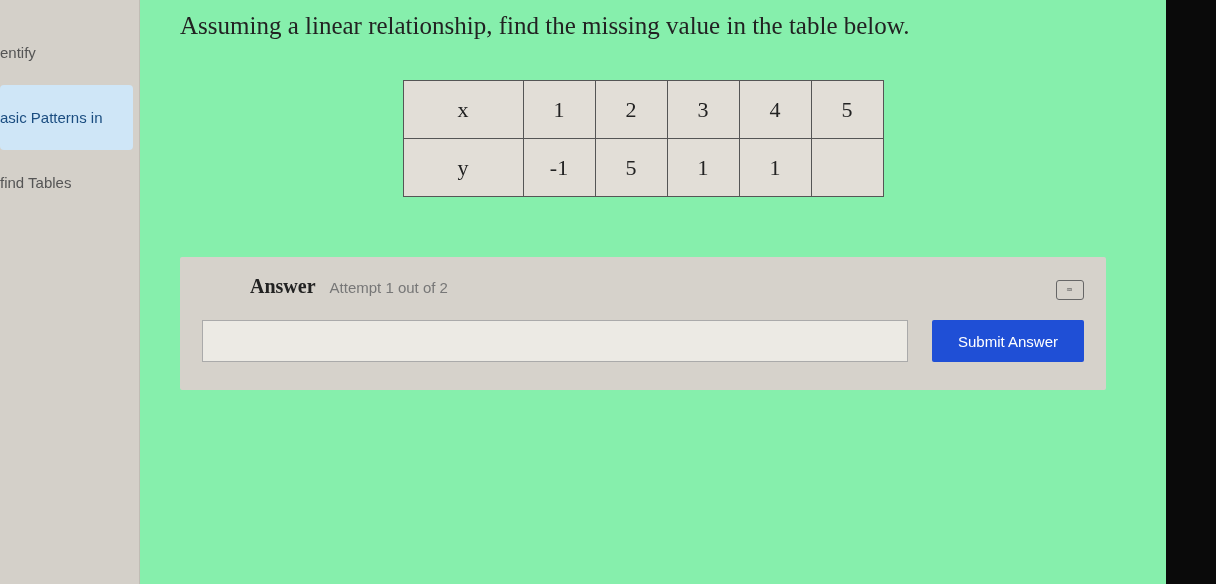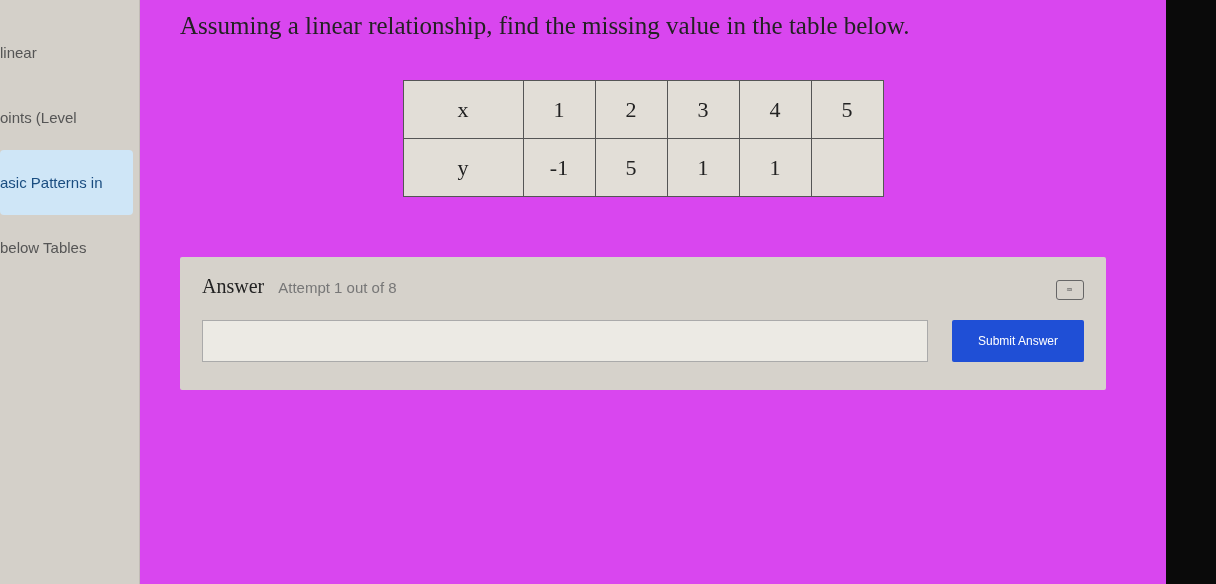"Assuming a linear relationship, find" .main { background: #d946ef -> #86efac }
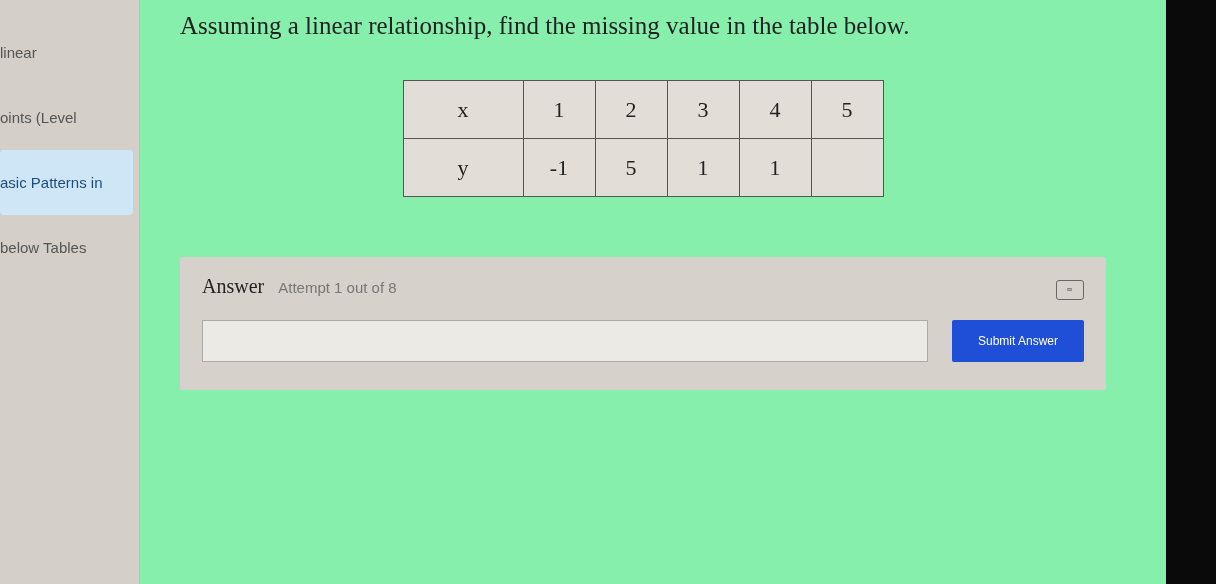"linear" span { text: linear -> entify }
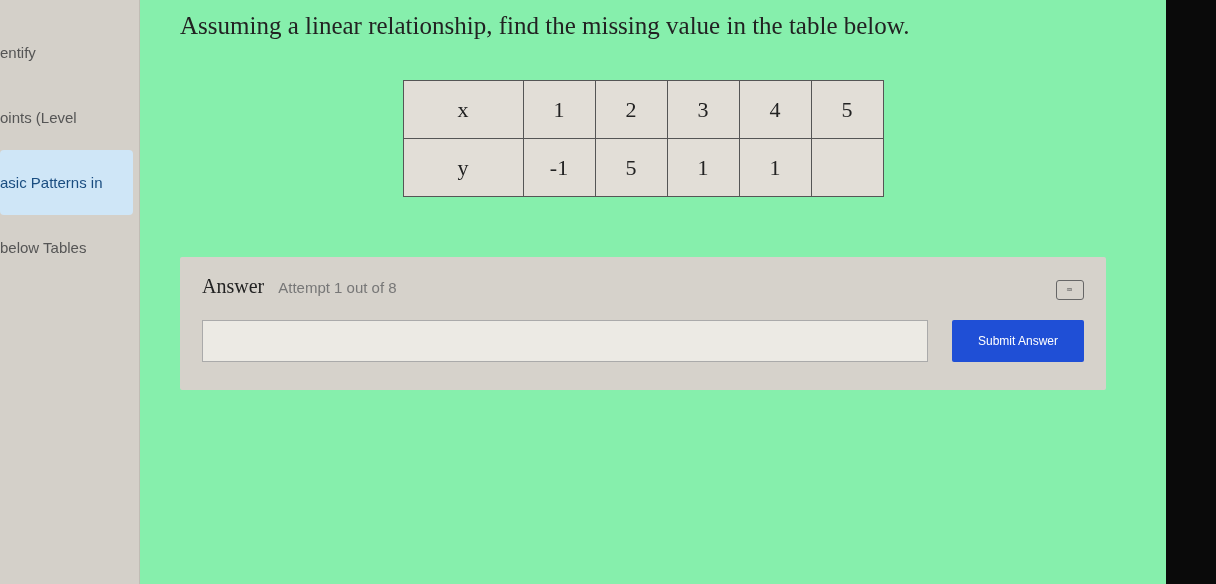"oints (Level" div.sidebar-item { html: <div><span>oints (Level</span></div> -> none }
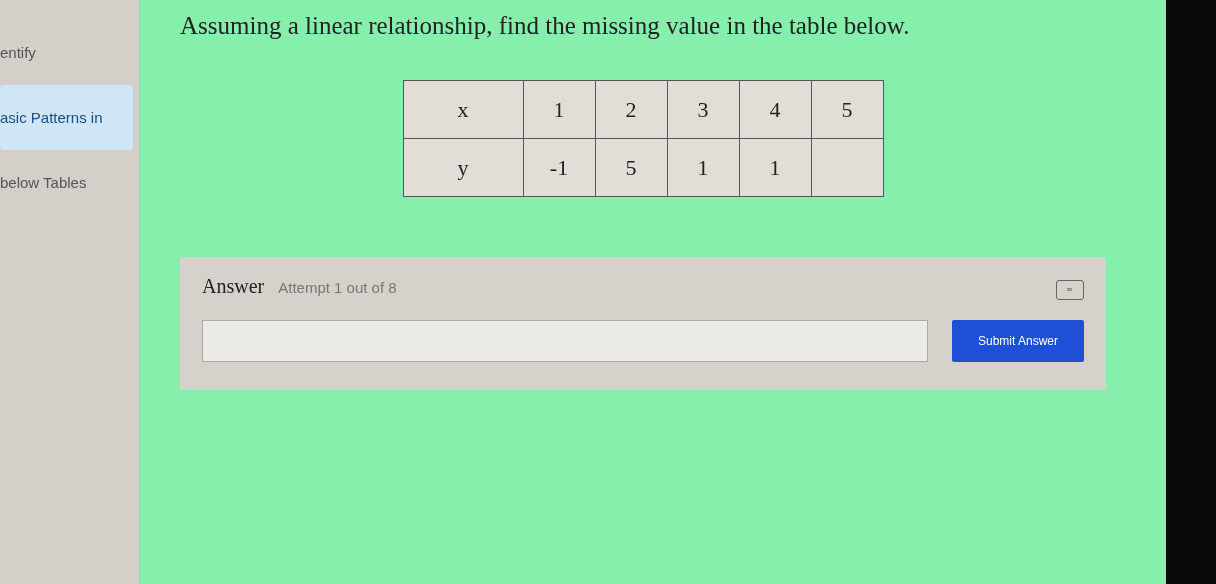"below Tables" span { text: below -> find }
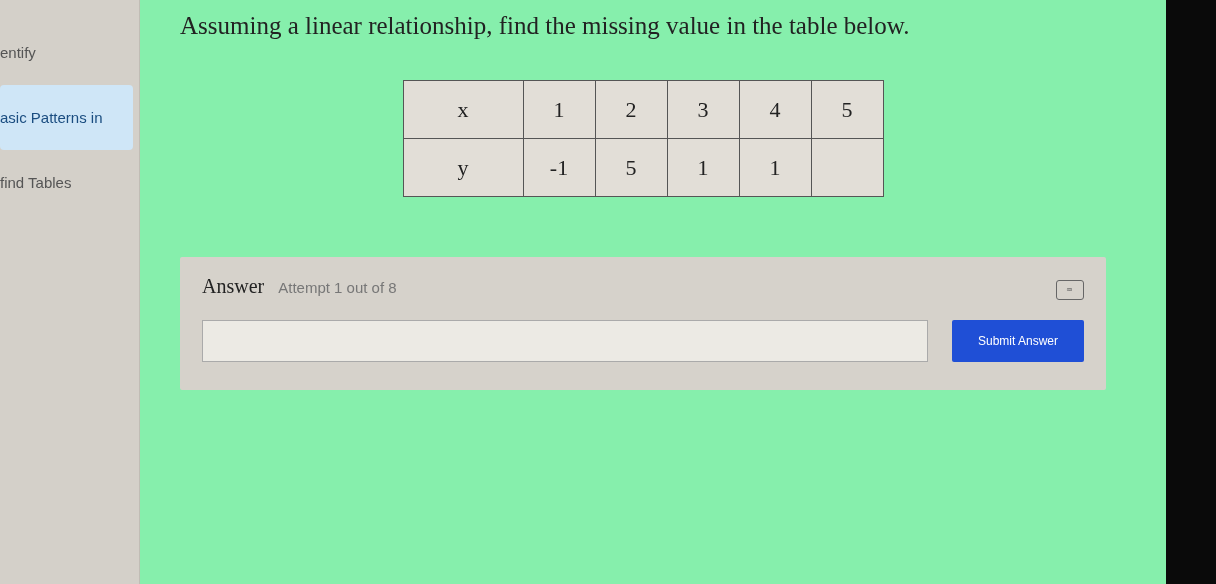"Answer" .answer-label { font-weight: normal -> bold; margin-left: none -> 48px }
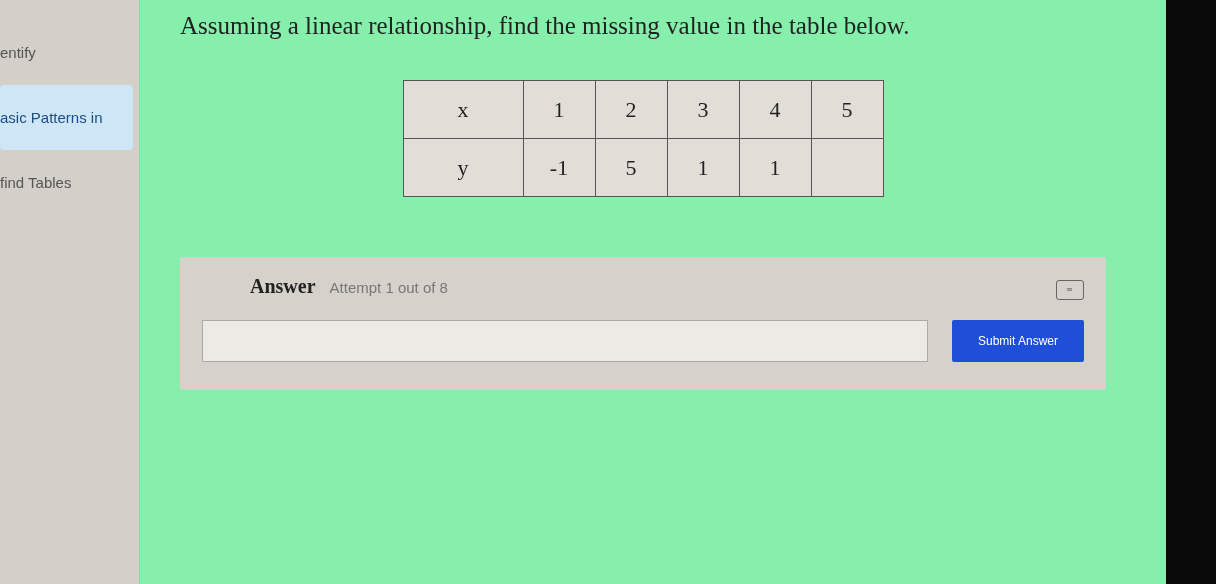"Attempt 1 out of 8" span.attempt { text: 8 -> 2 }
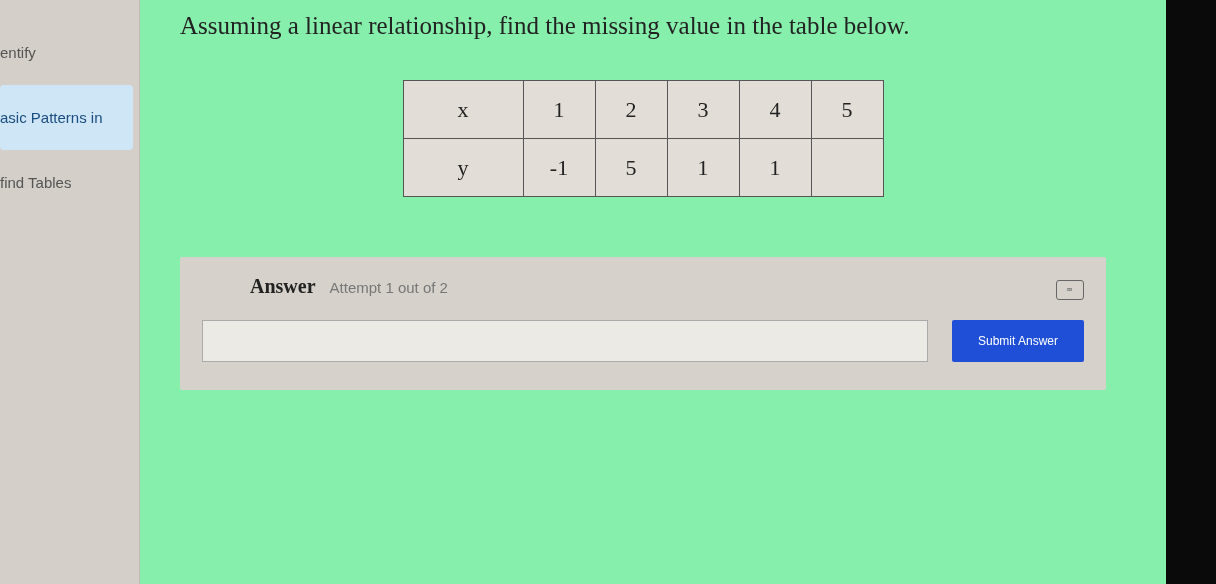"Submit Answer" .submit-btn { font-size: 12px -> 15px }
